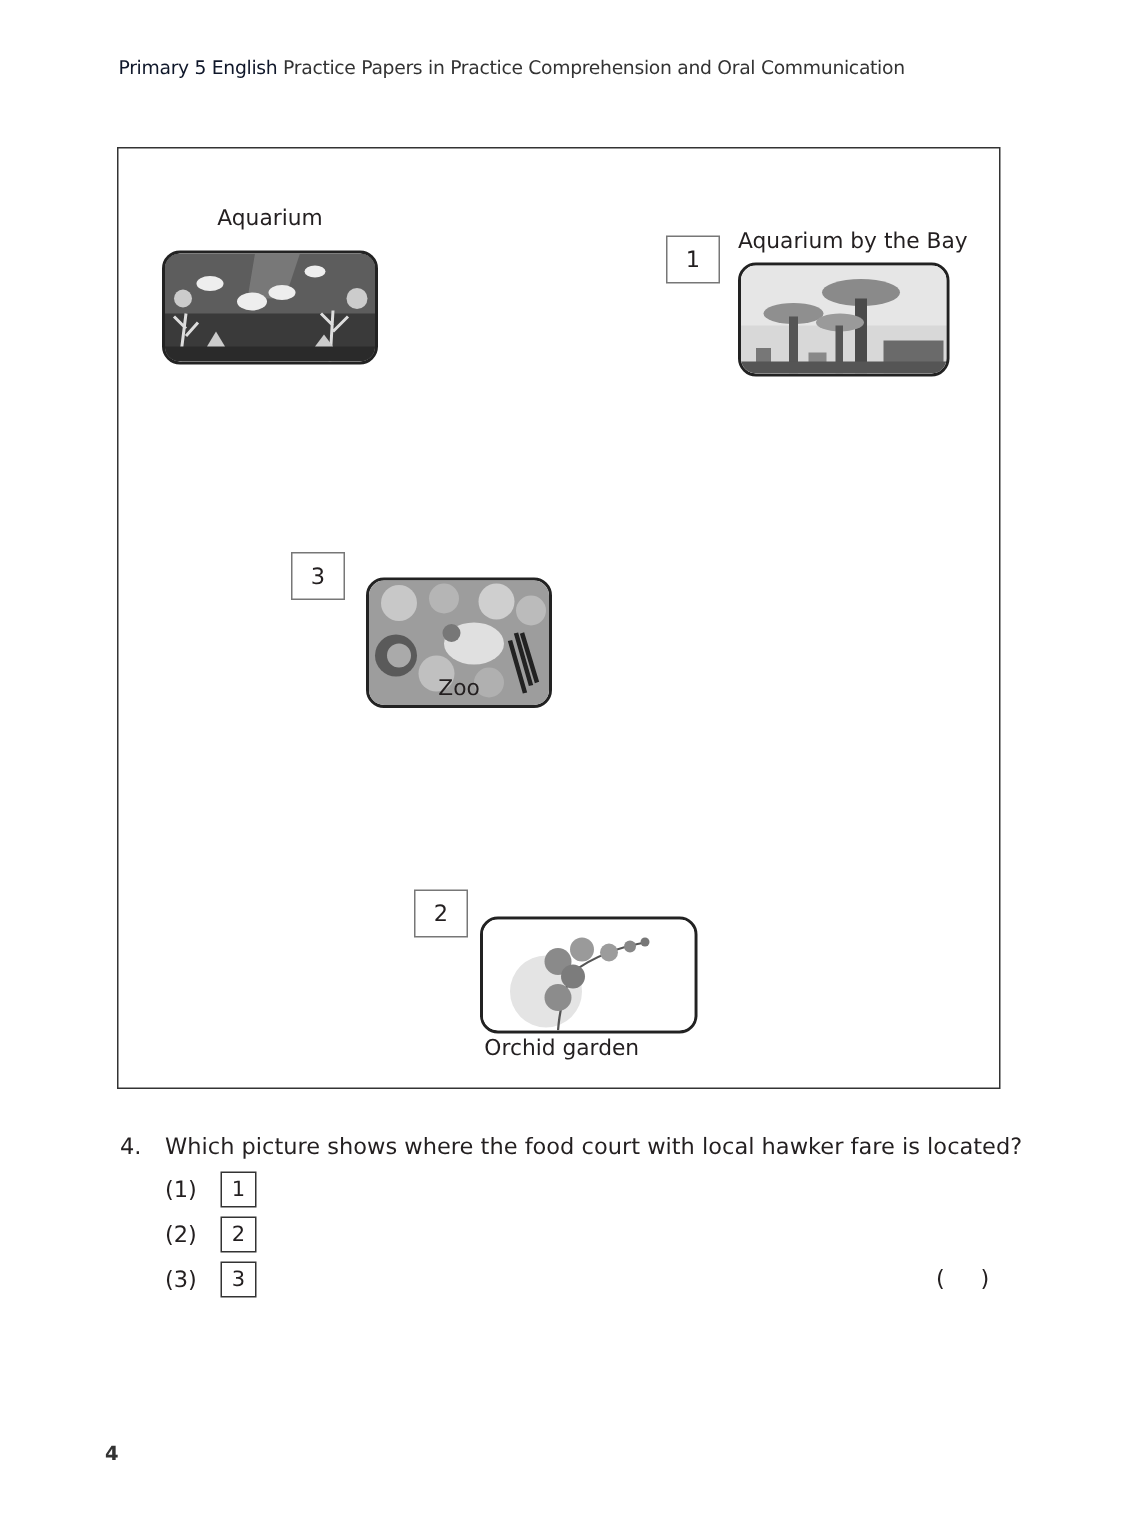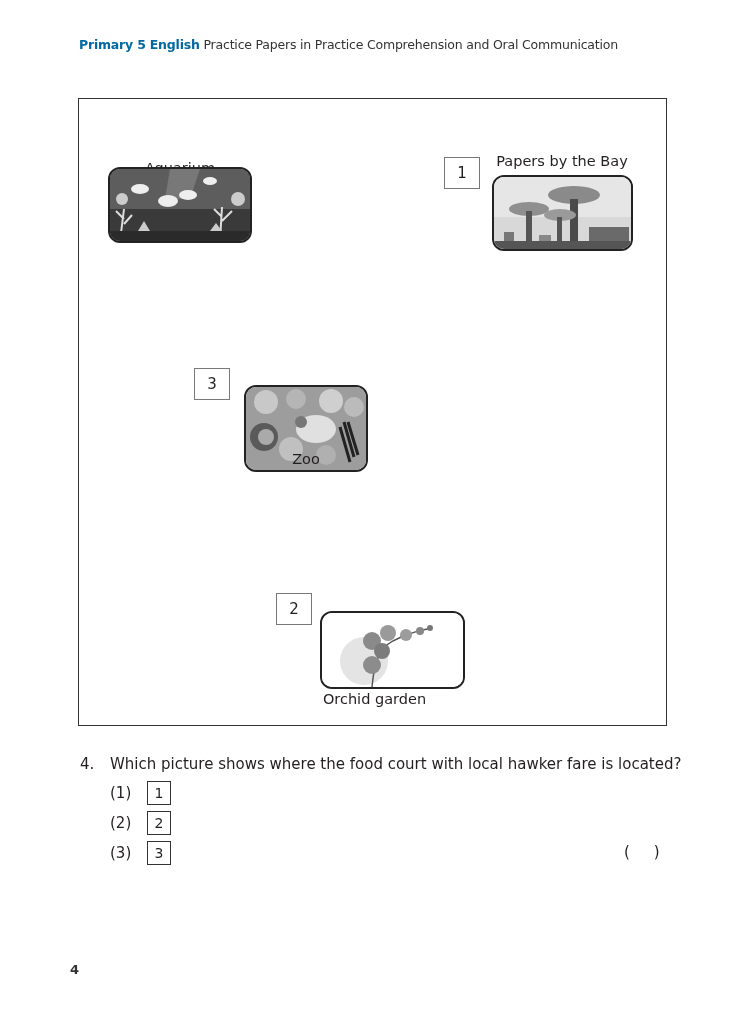"Primary 5 English" .header .bold { color: #0369a1 -> #0f172a; font-weight: bold -> normal }
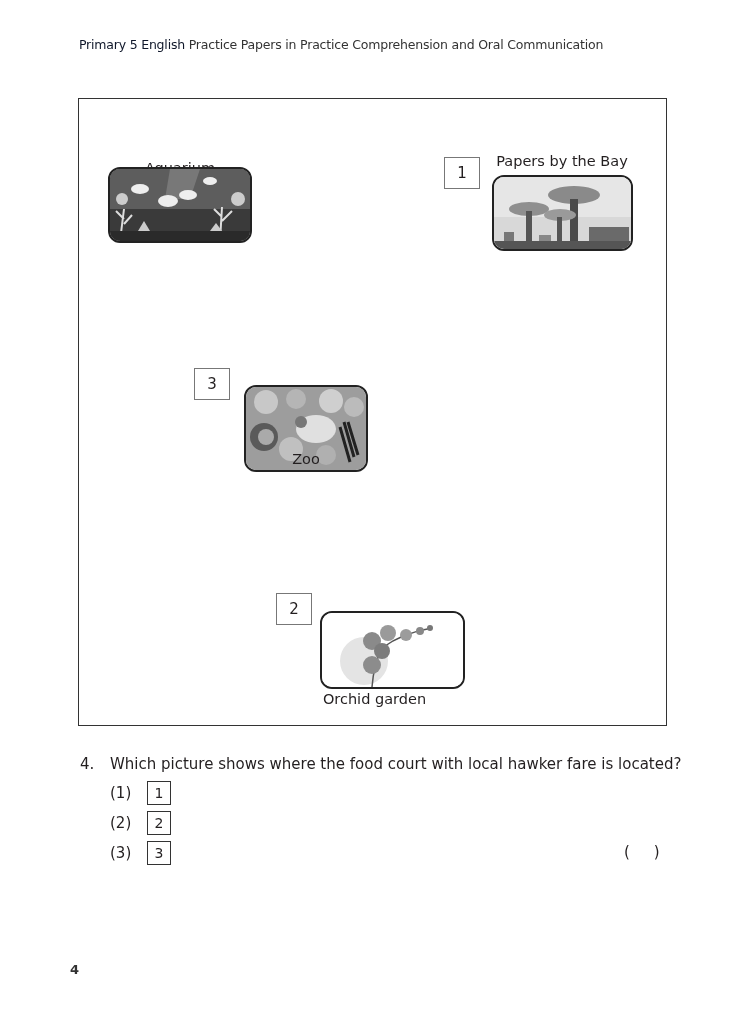"Aquarium" div.abs { top: 160px -> 138px }
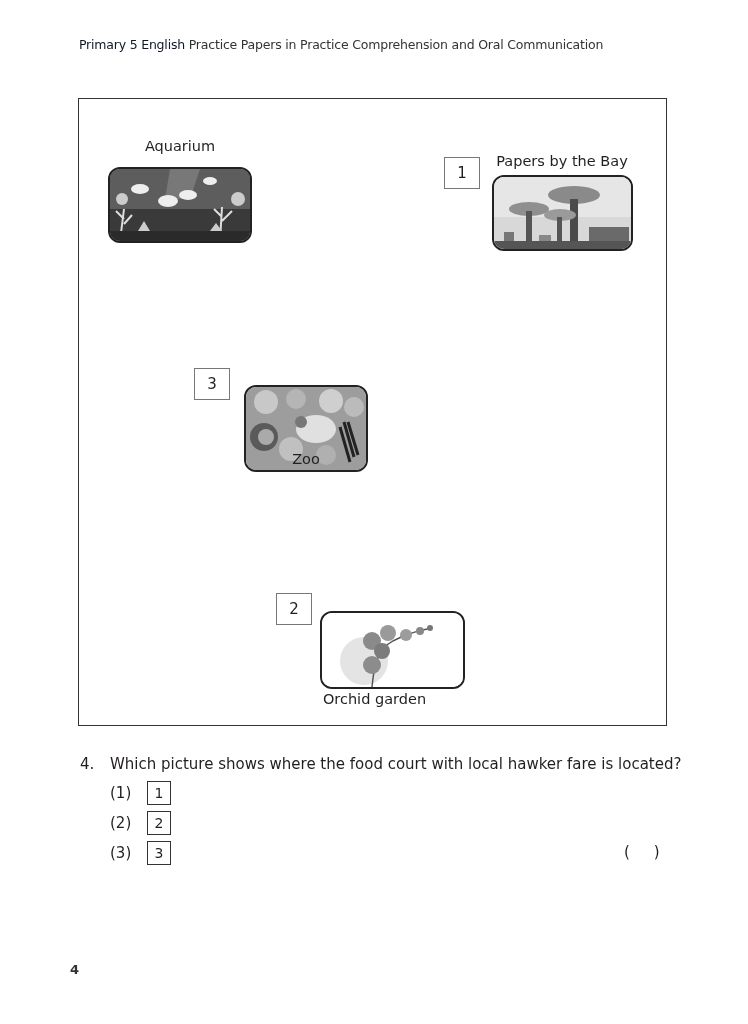"Papers by the Bay" div.abs { text: Papers -> Aquarium }
